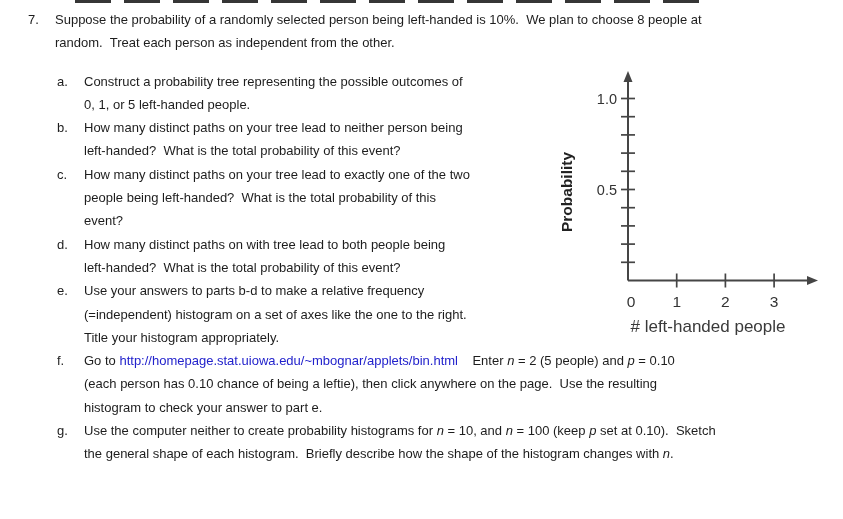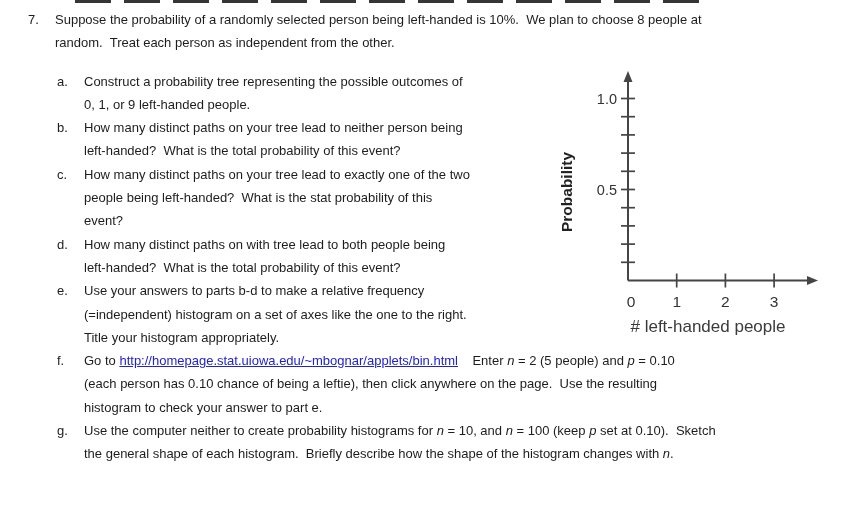"Construct a probability tree" span.item-text { text: 9 -> 5 }
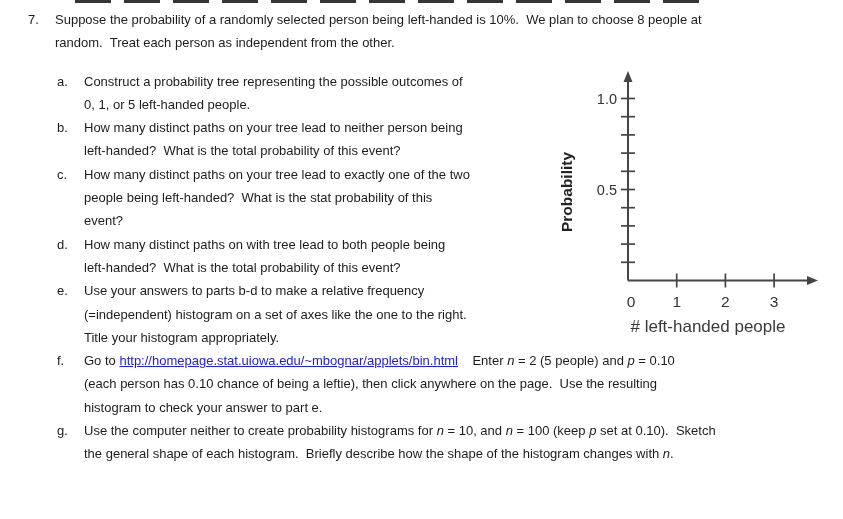"How many distinct paths on your tree lead to exactly" span.item-text { text: stat -> total }
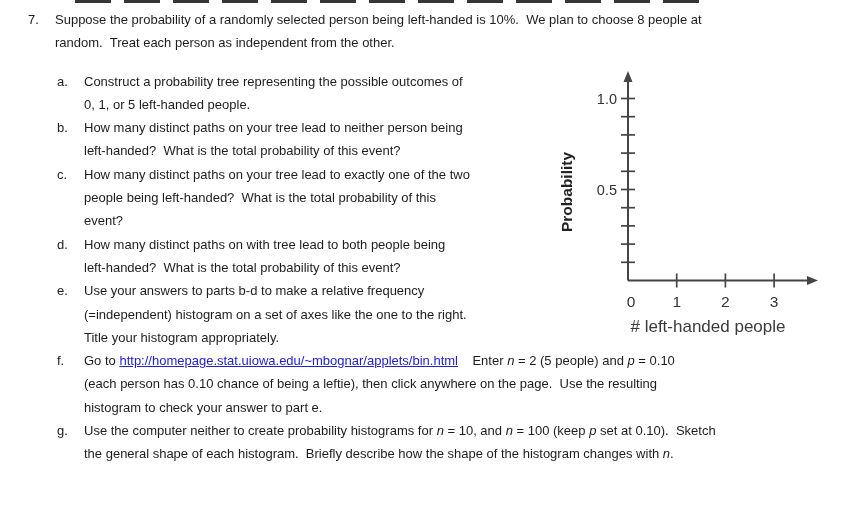"http://homepage.stat.uiowa.edu/~mbognar/" a.doc-link { text-decoration: underline -> none }
